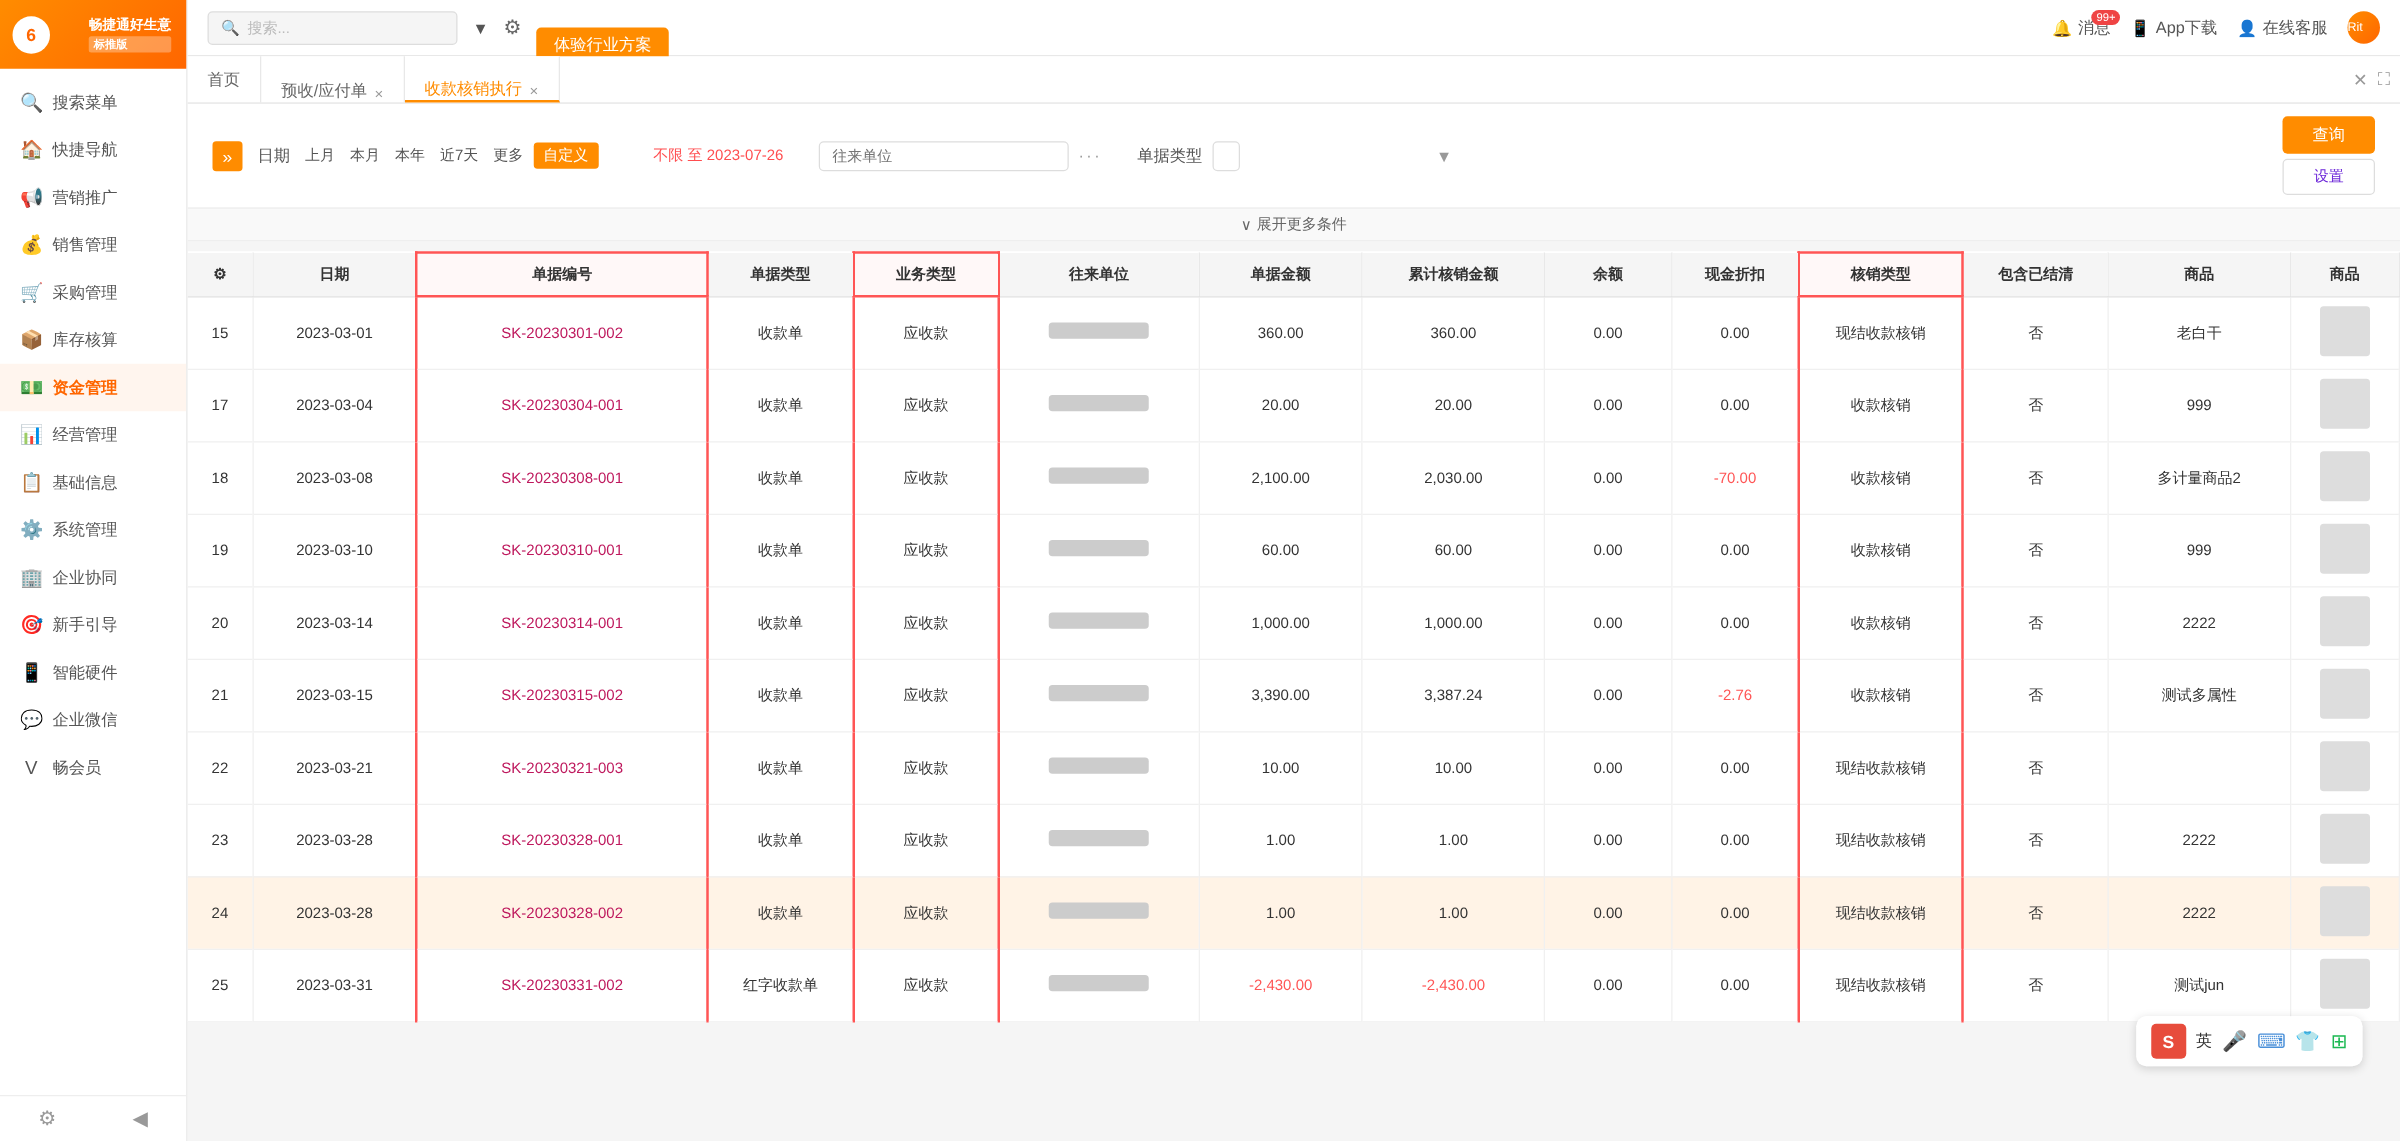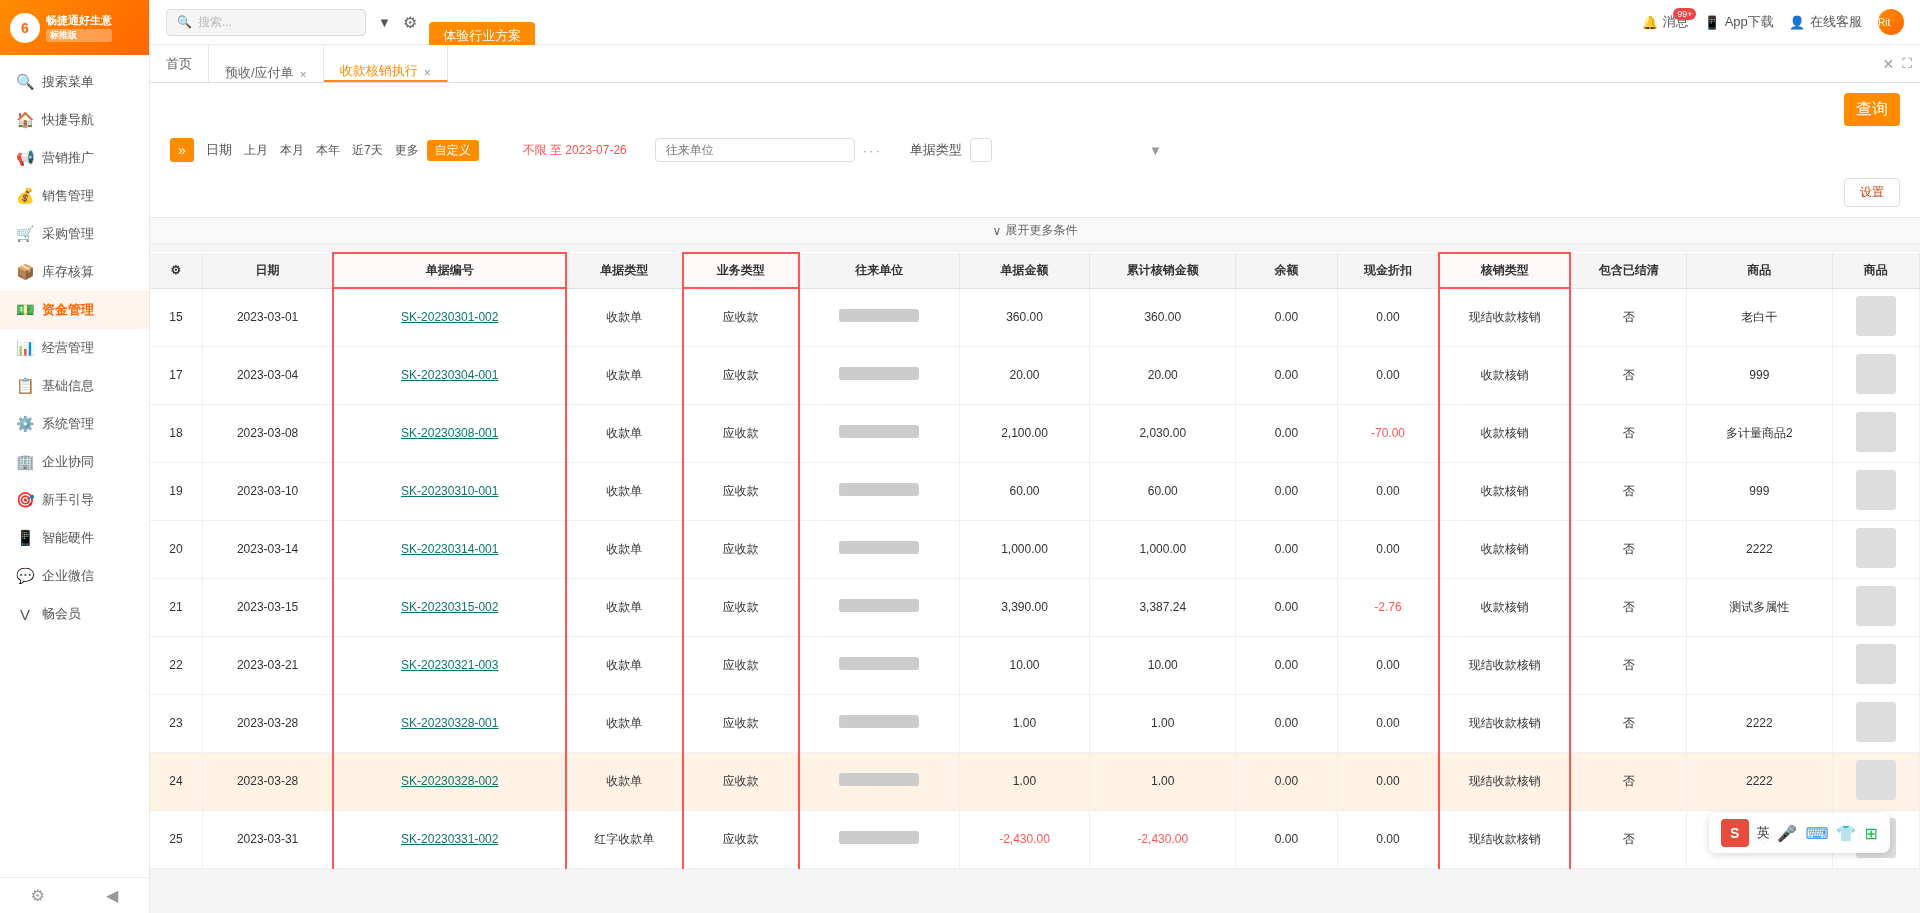"畅捷通好生意" .sidebar-logo-text { margin-left: none -> 25px }
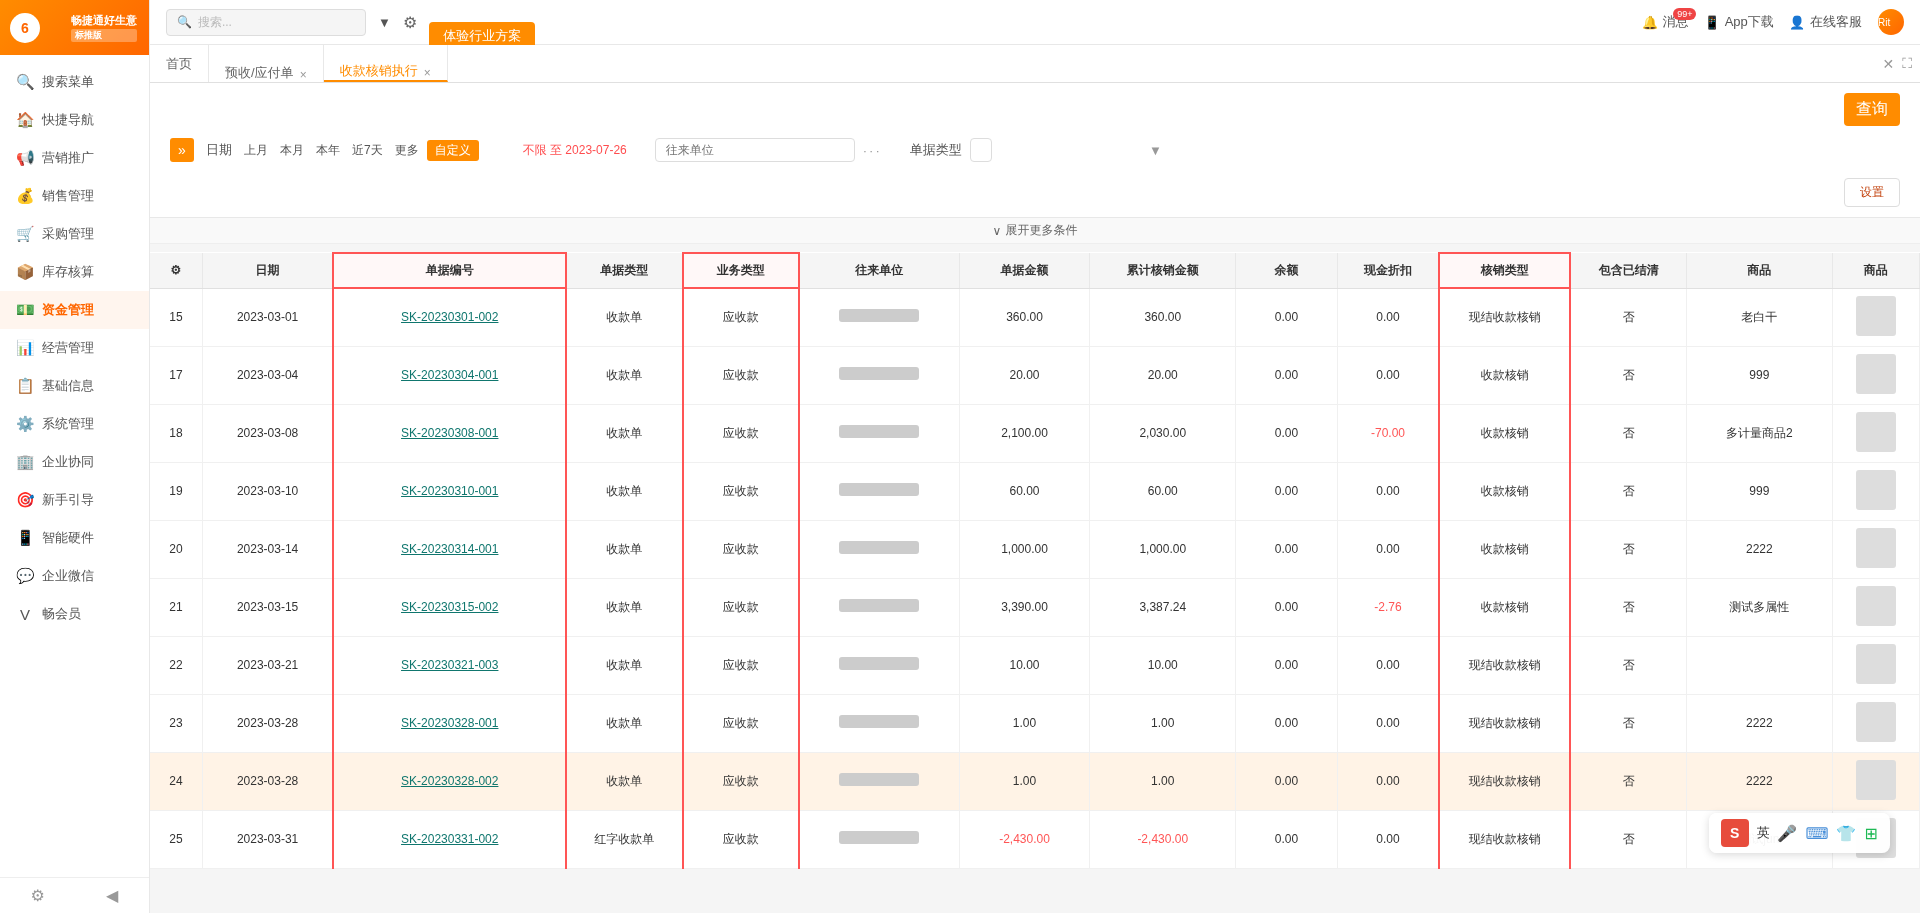"查询" .btn-query { font-size: 16px -> 13px; padding: 6px 12px -> 6px 24px }
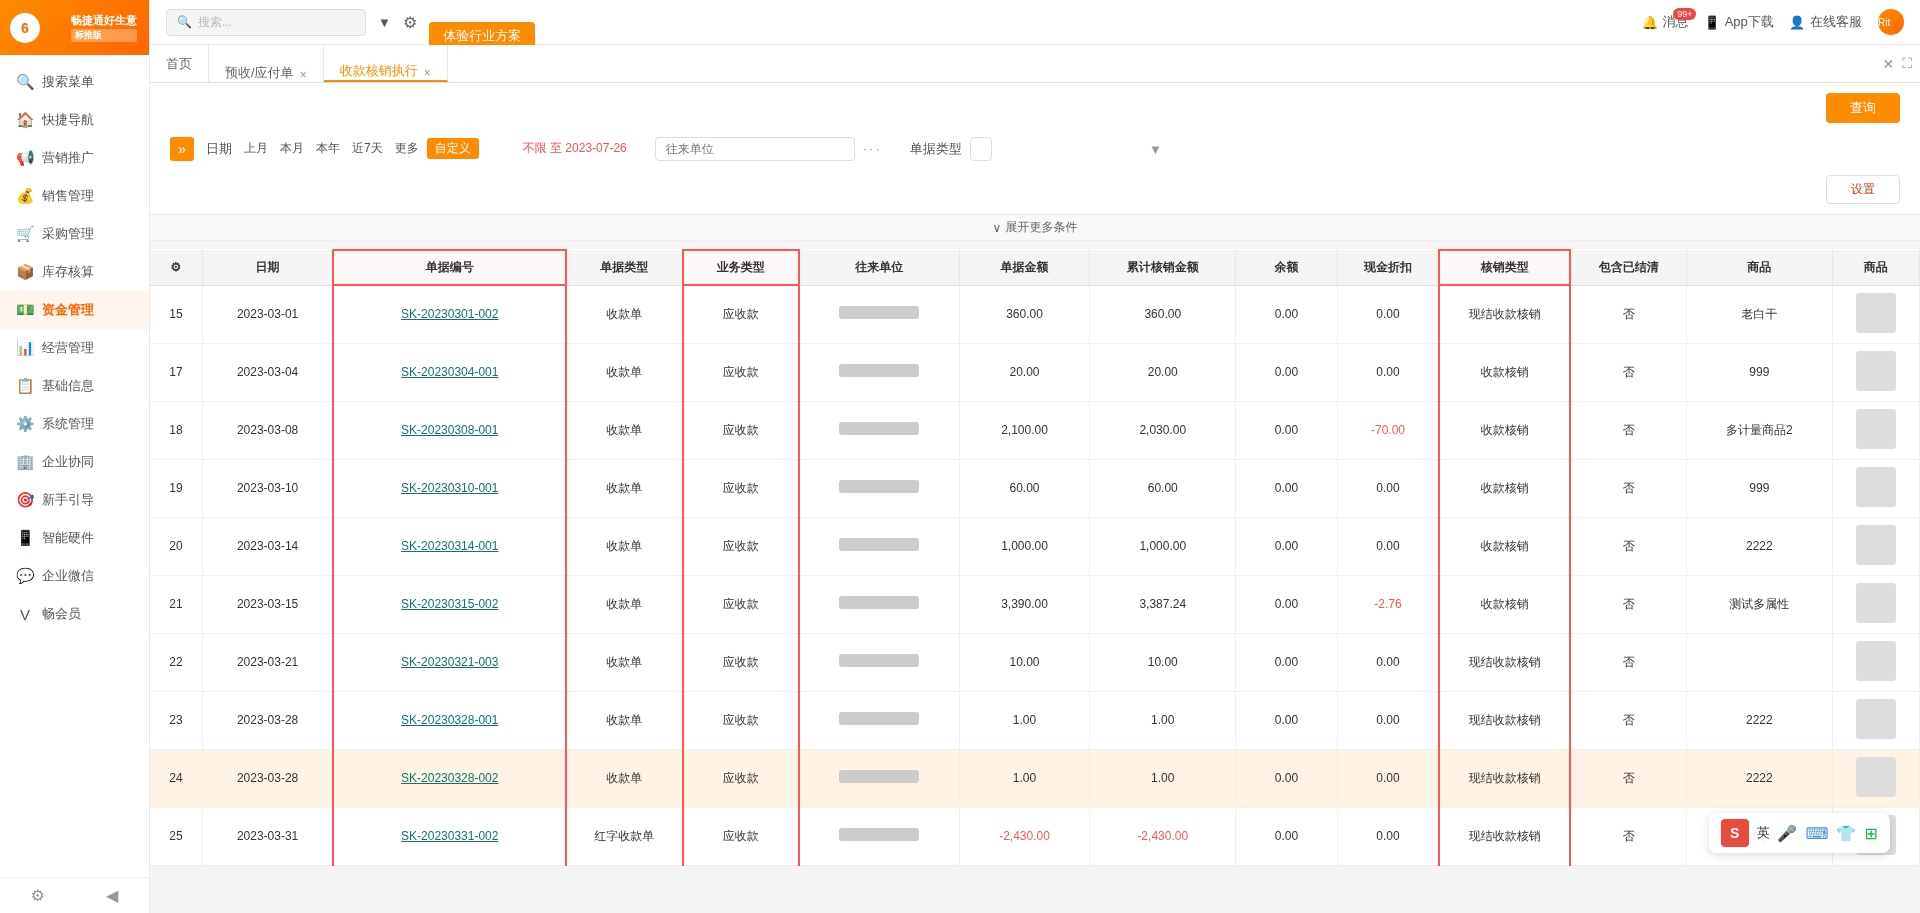"设置" .btn-setting { color: #c2410c -> #6d28d9; margin-top: 48px -> none }
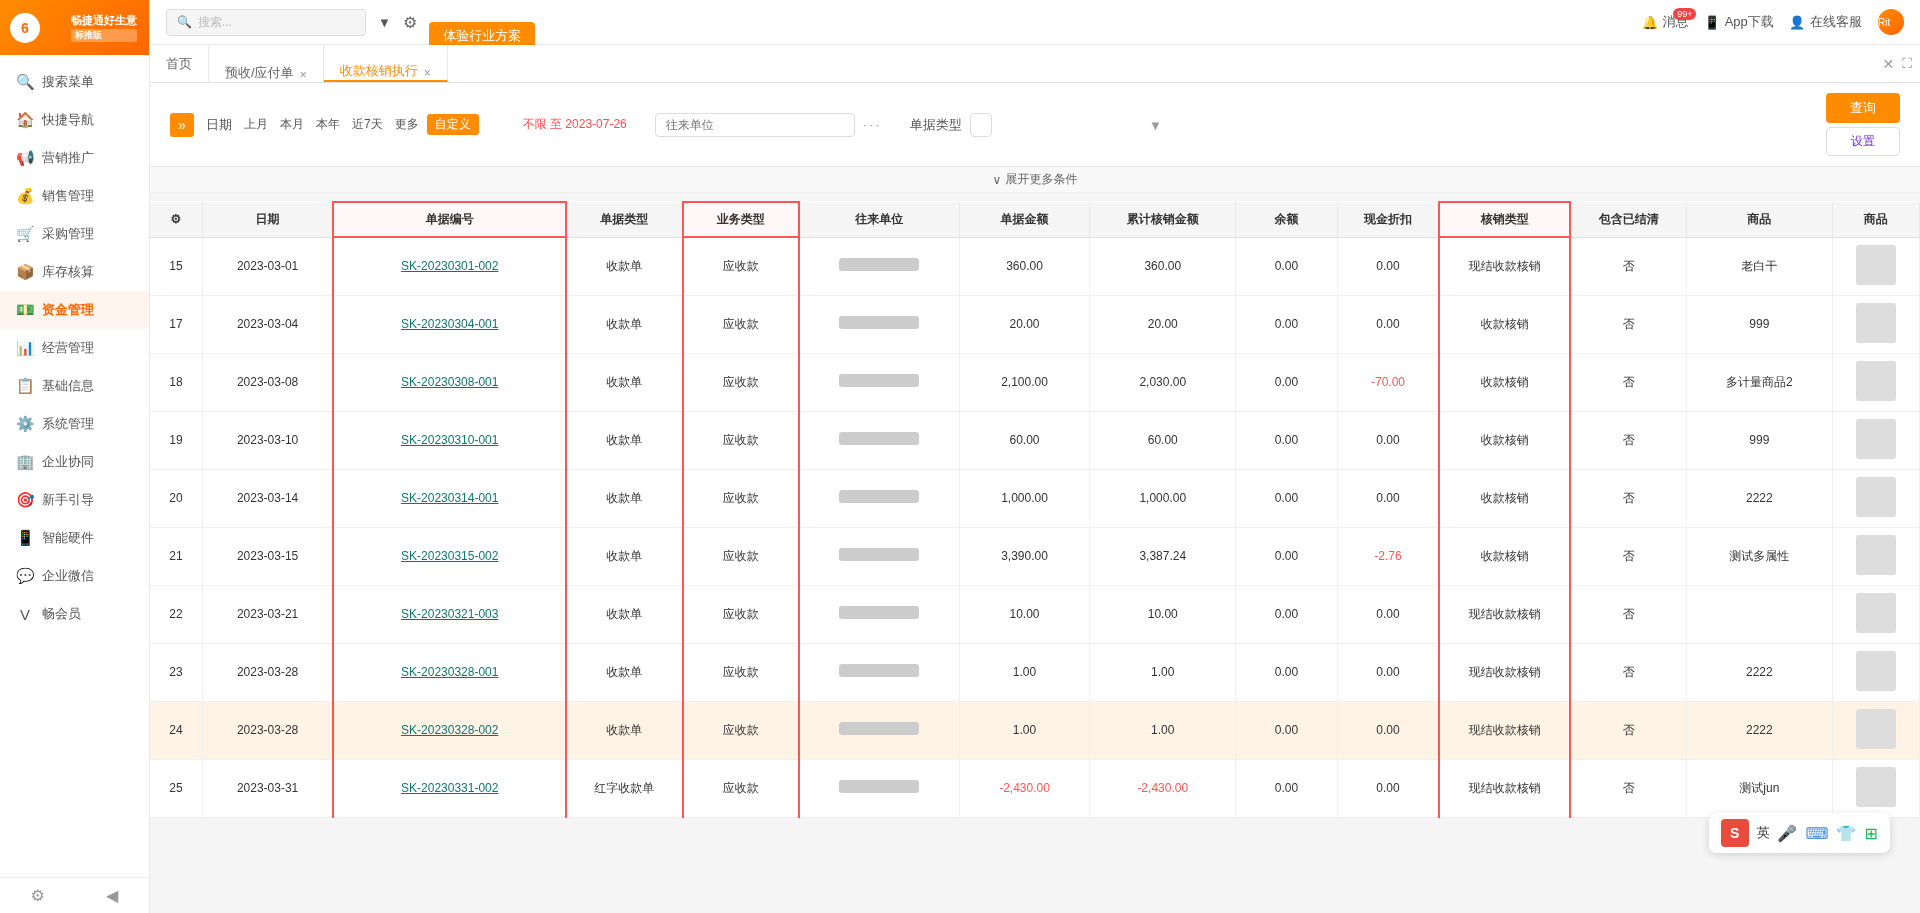"SK-20230301-002" .td-link { color: #0f766e -> #be185d; text-decoration: underline -> none }
